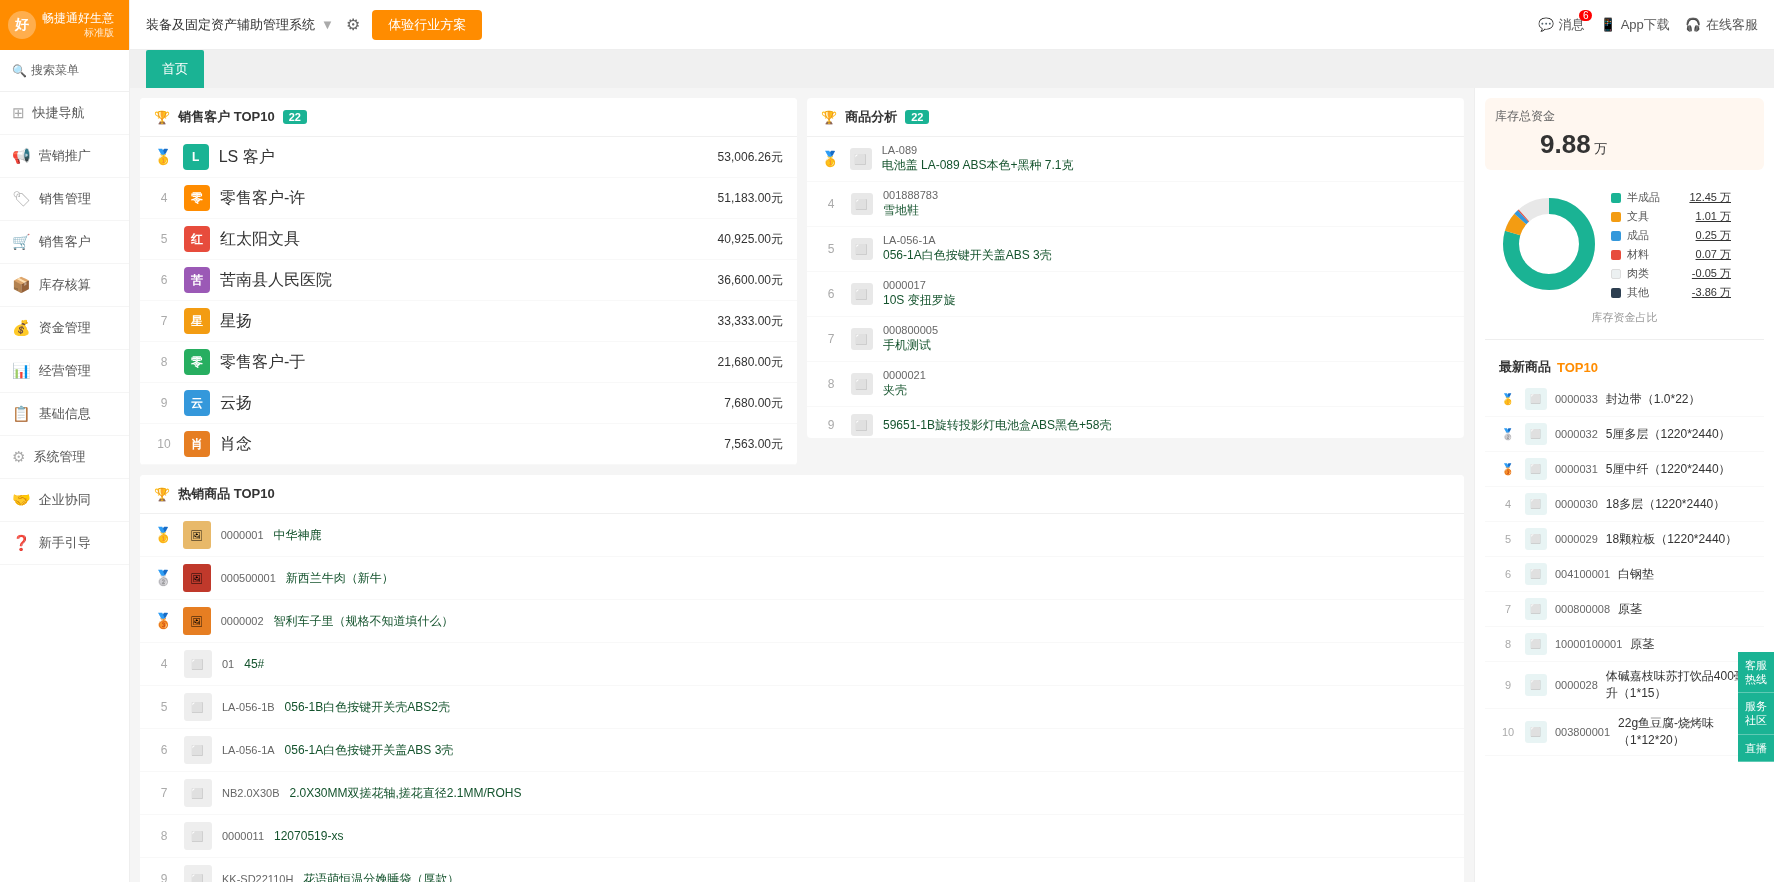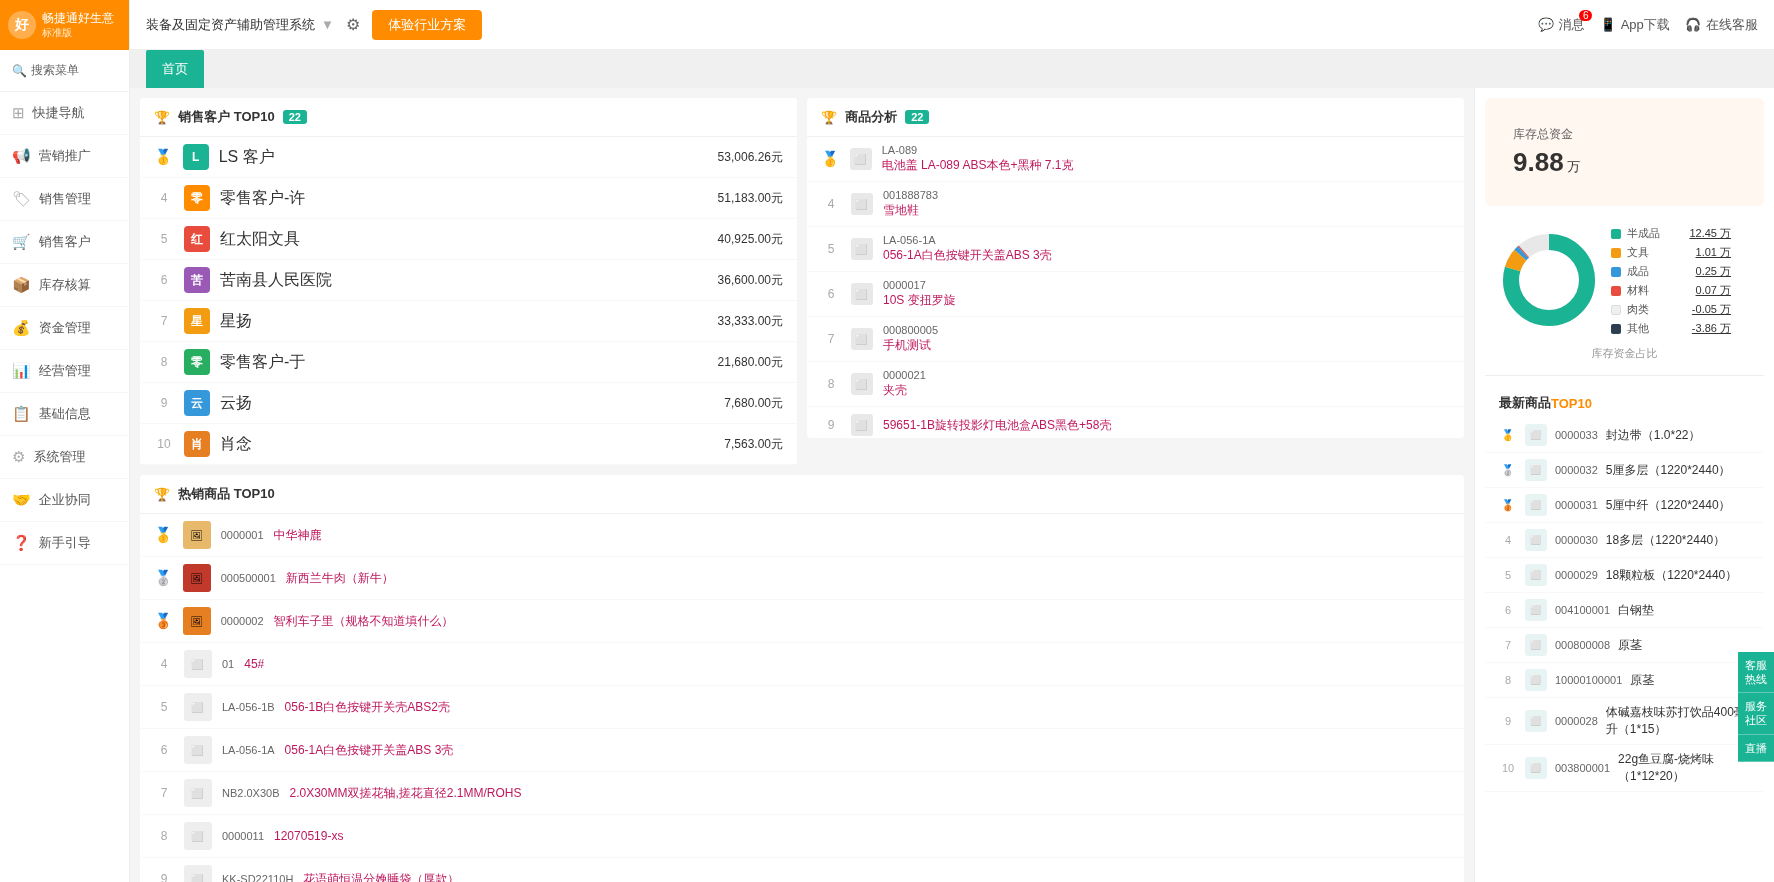"畅捷通好生意" .sidebar-logo .logo-text { text-align: none -> right }
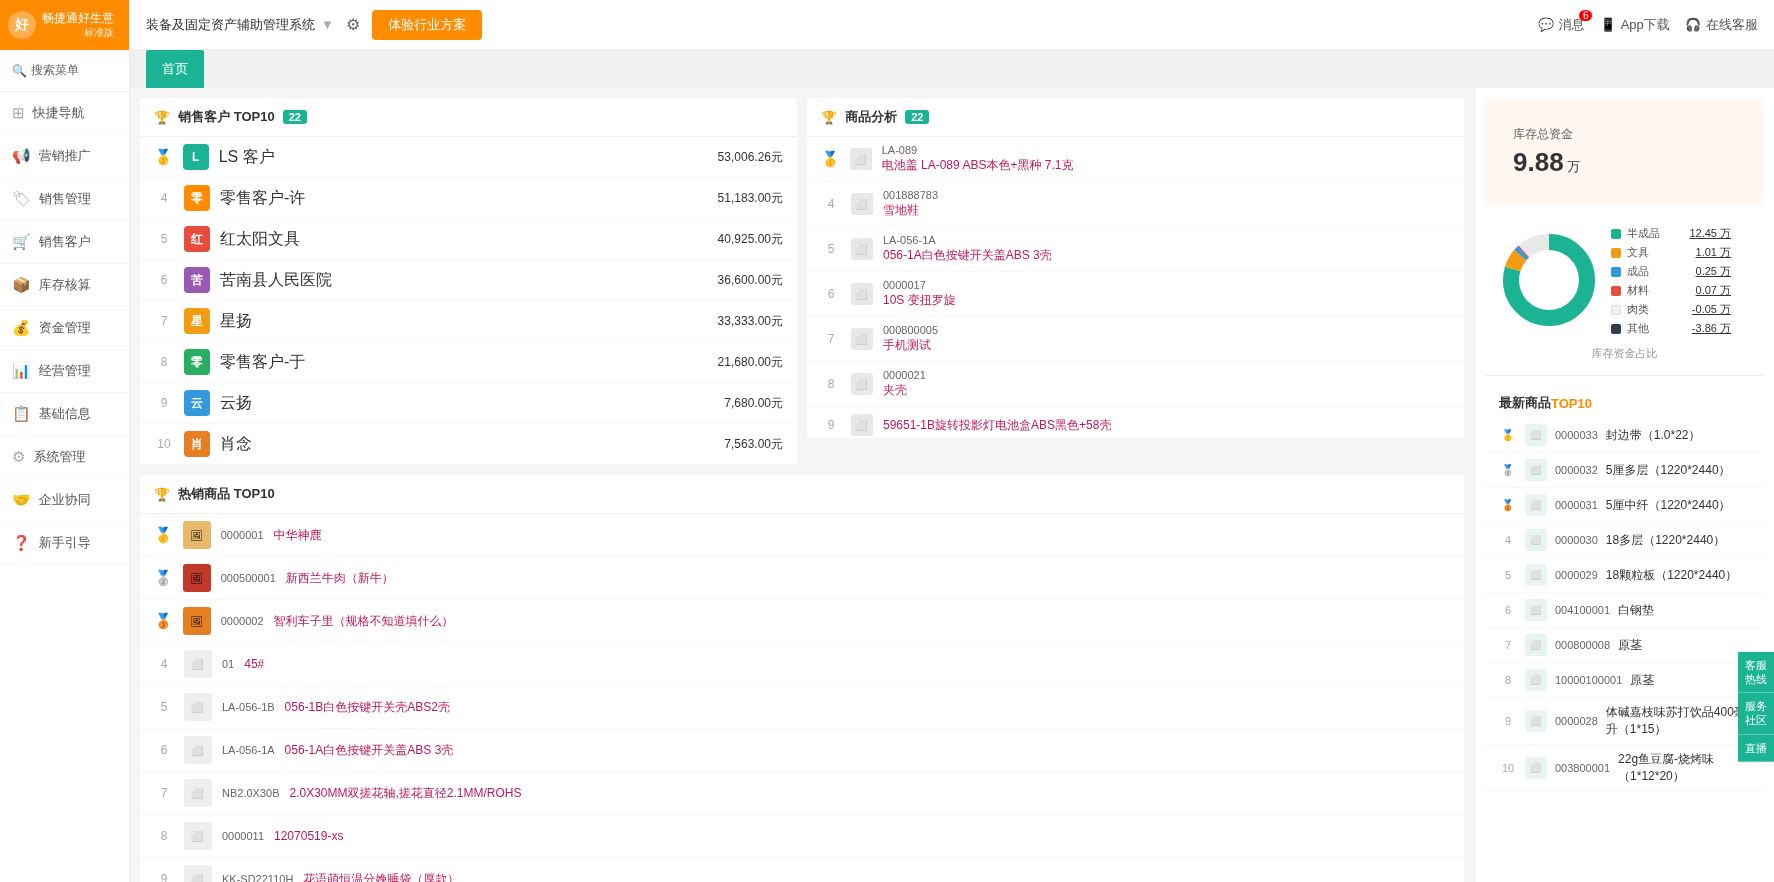"库存总资金" div { padding: 28px -> 10px }
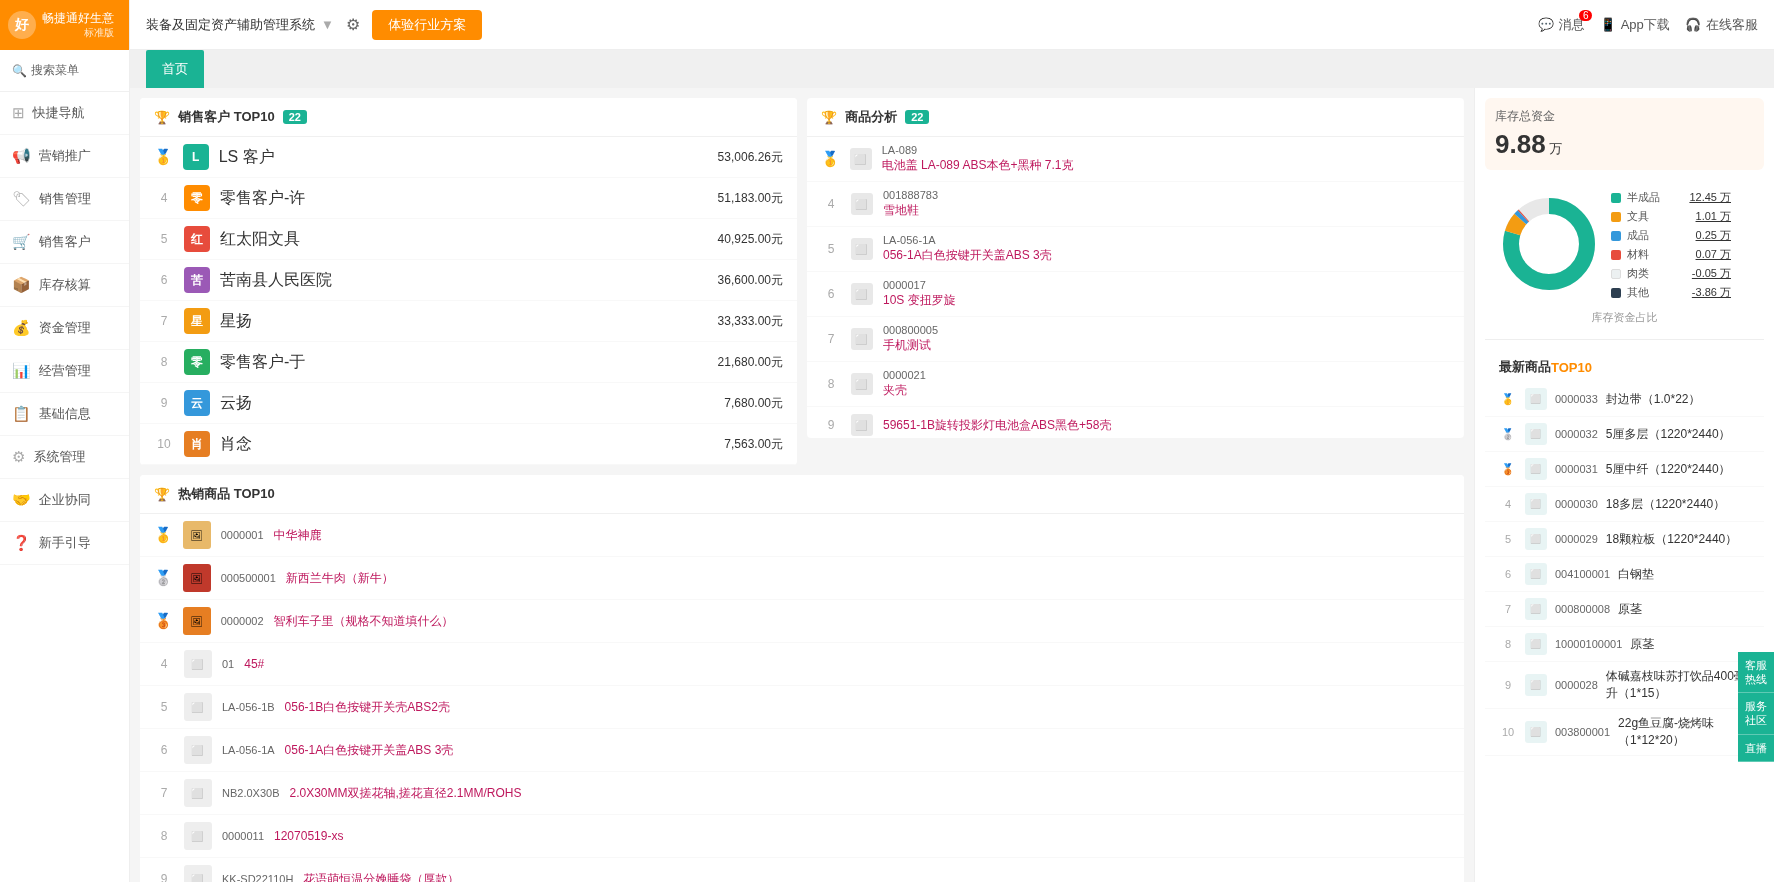"9.88" span.amount { margin-left: none -> 45px }
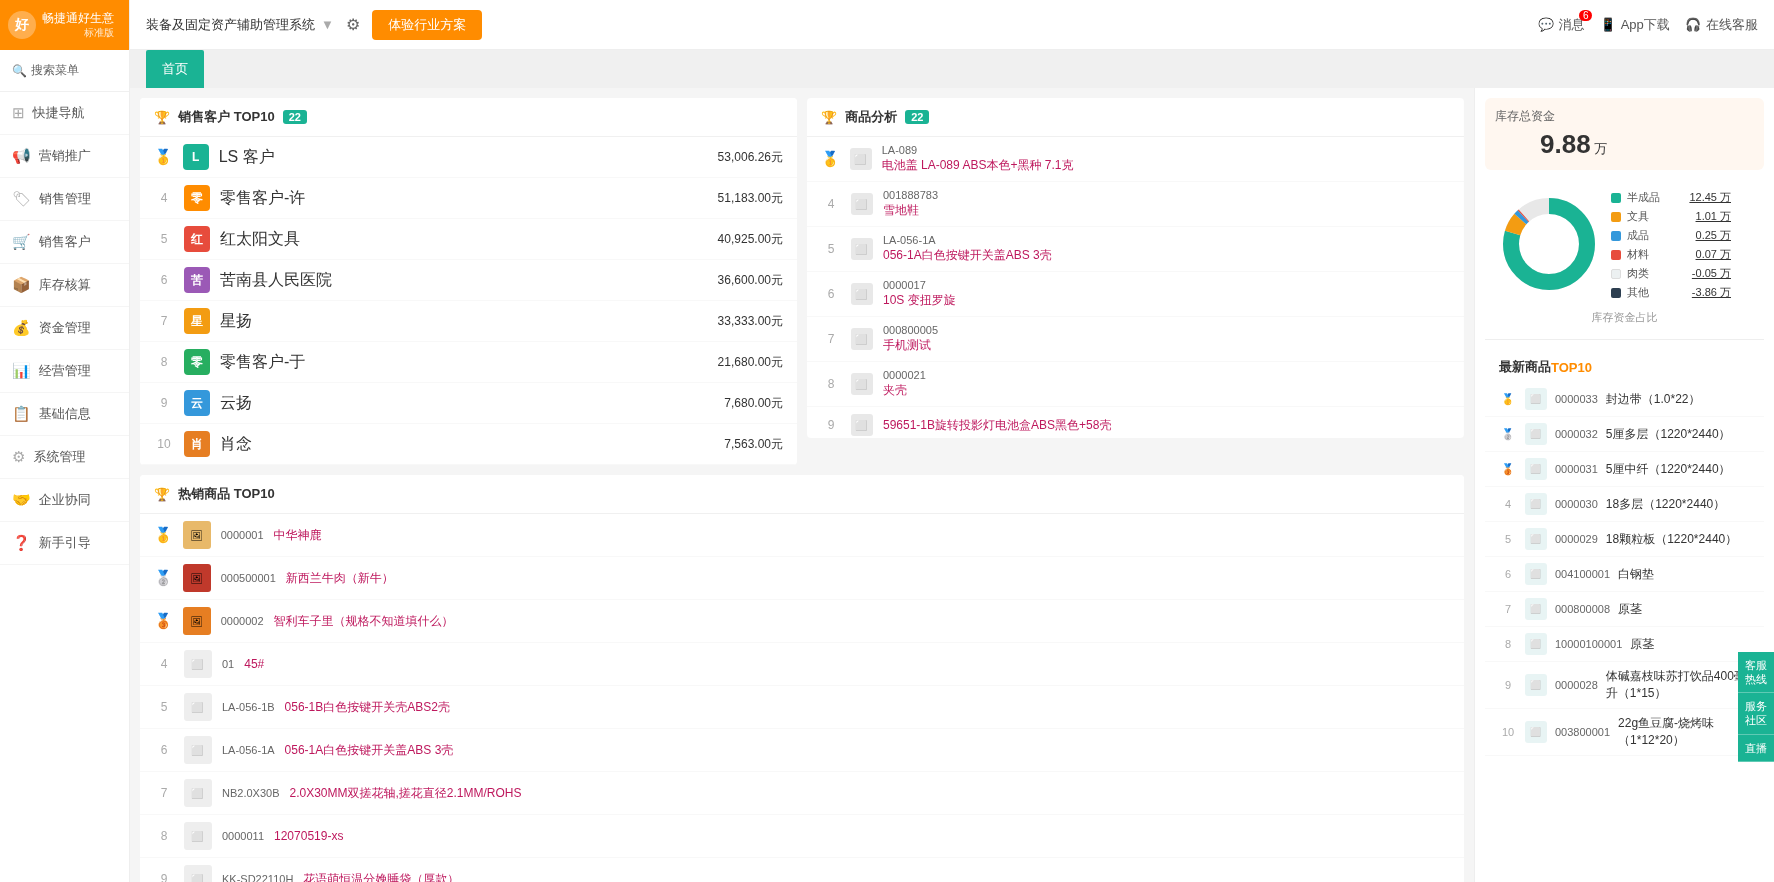"电池盖 LA-089 ABS本色+黑种 7.1克" .prod-name { color: #be185d -> #14532d }
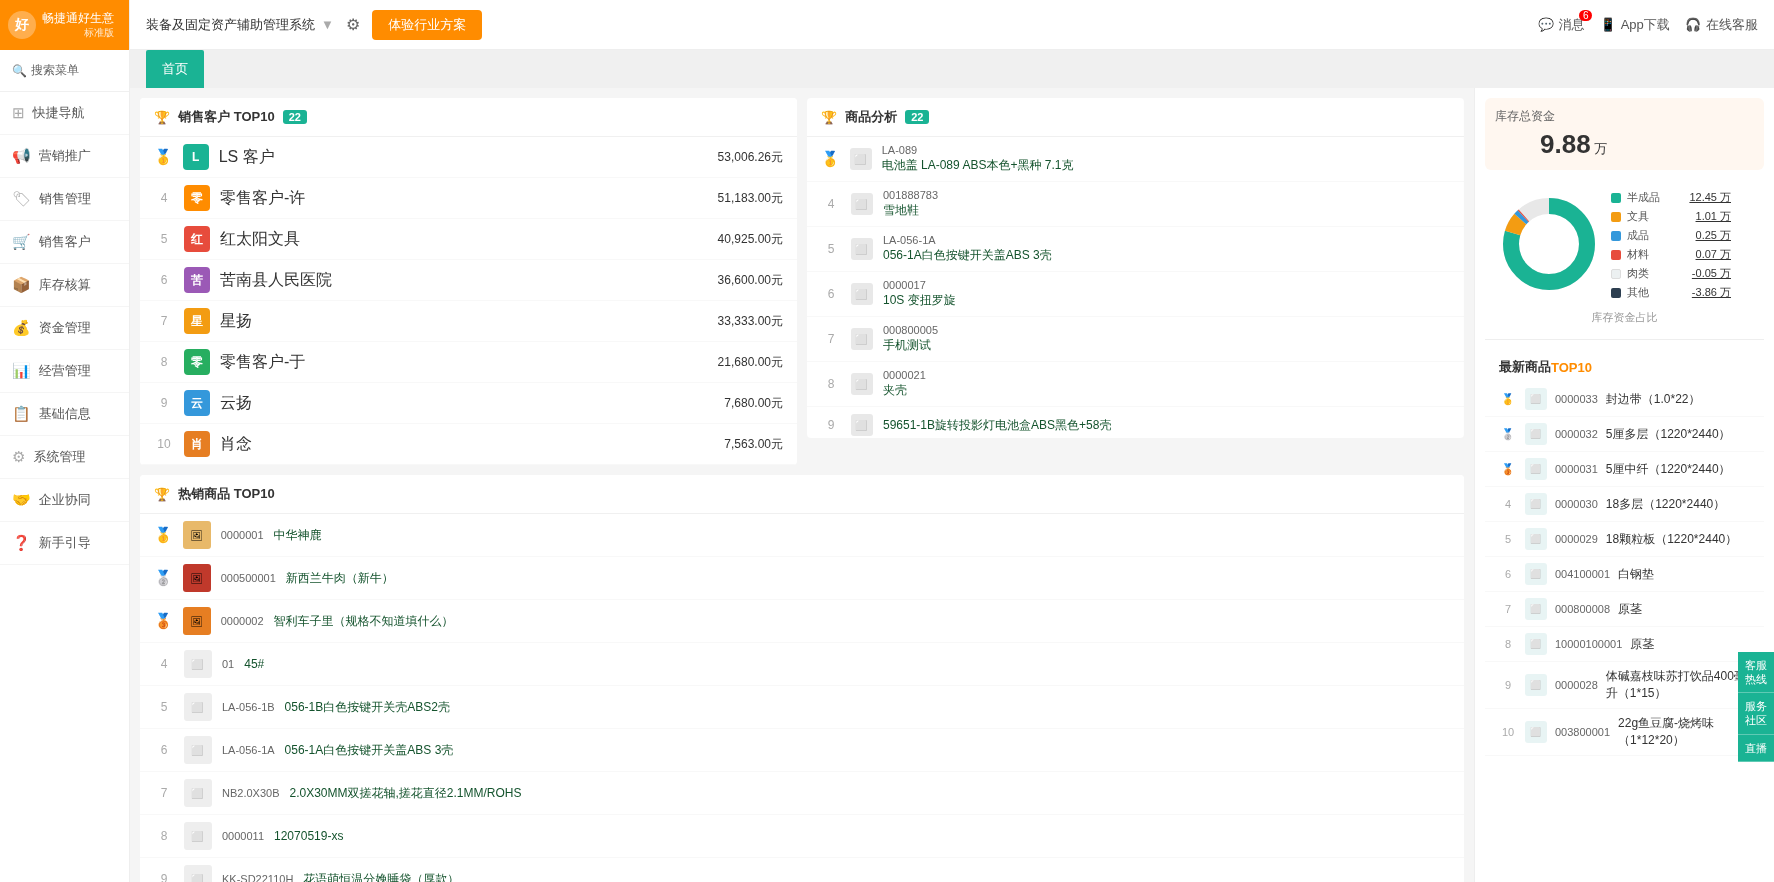"最新商品" .newest-header { gap: 0 -> 6px }
